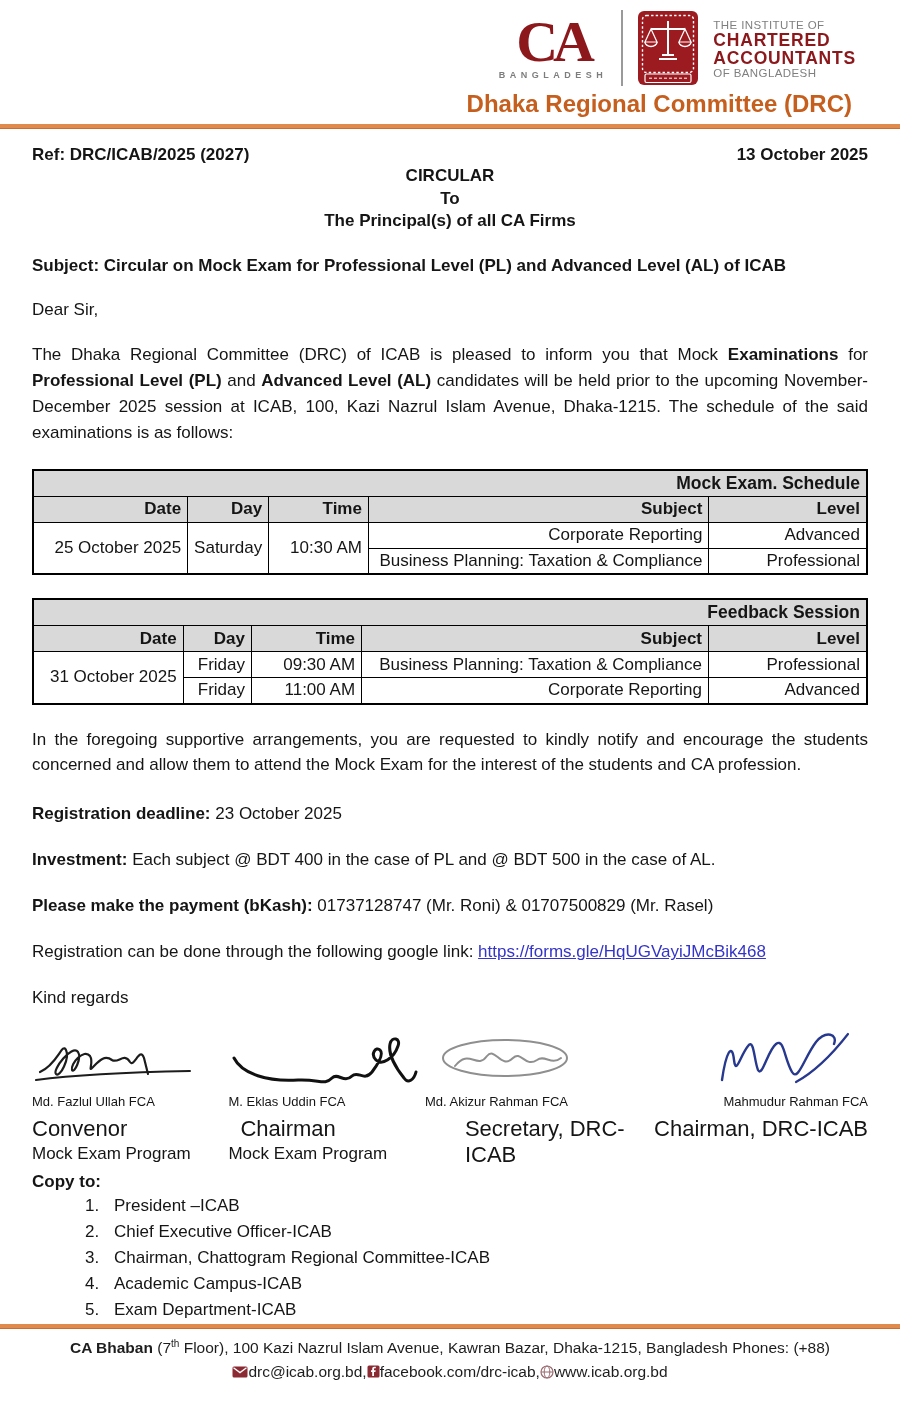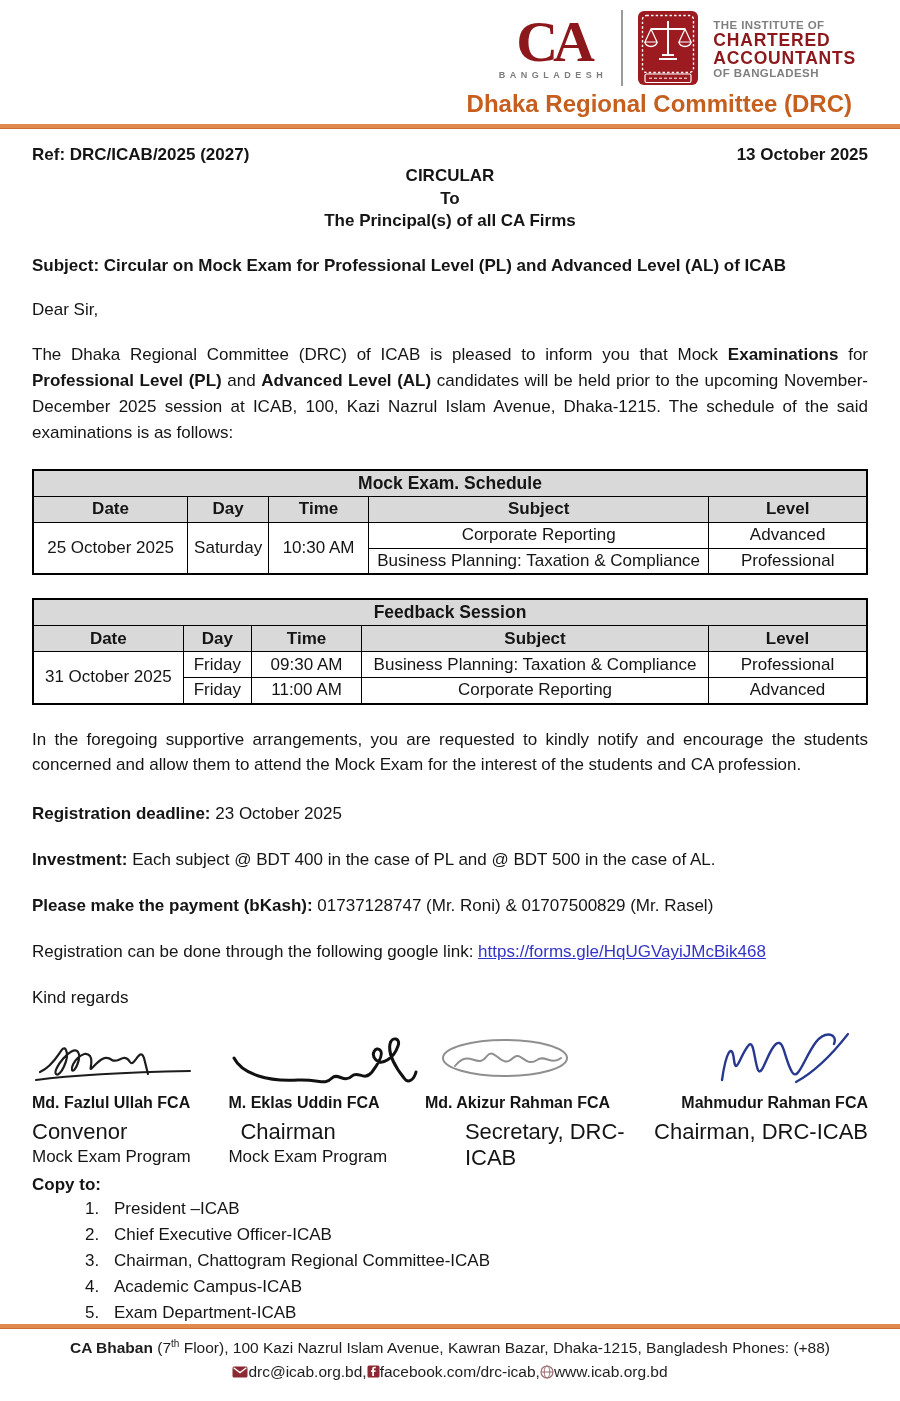"THE INSTITUTE OF" .inst-small { font-weight: bold -> normal }
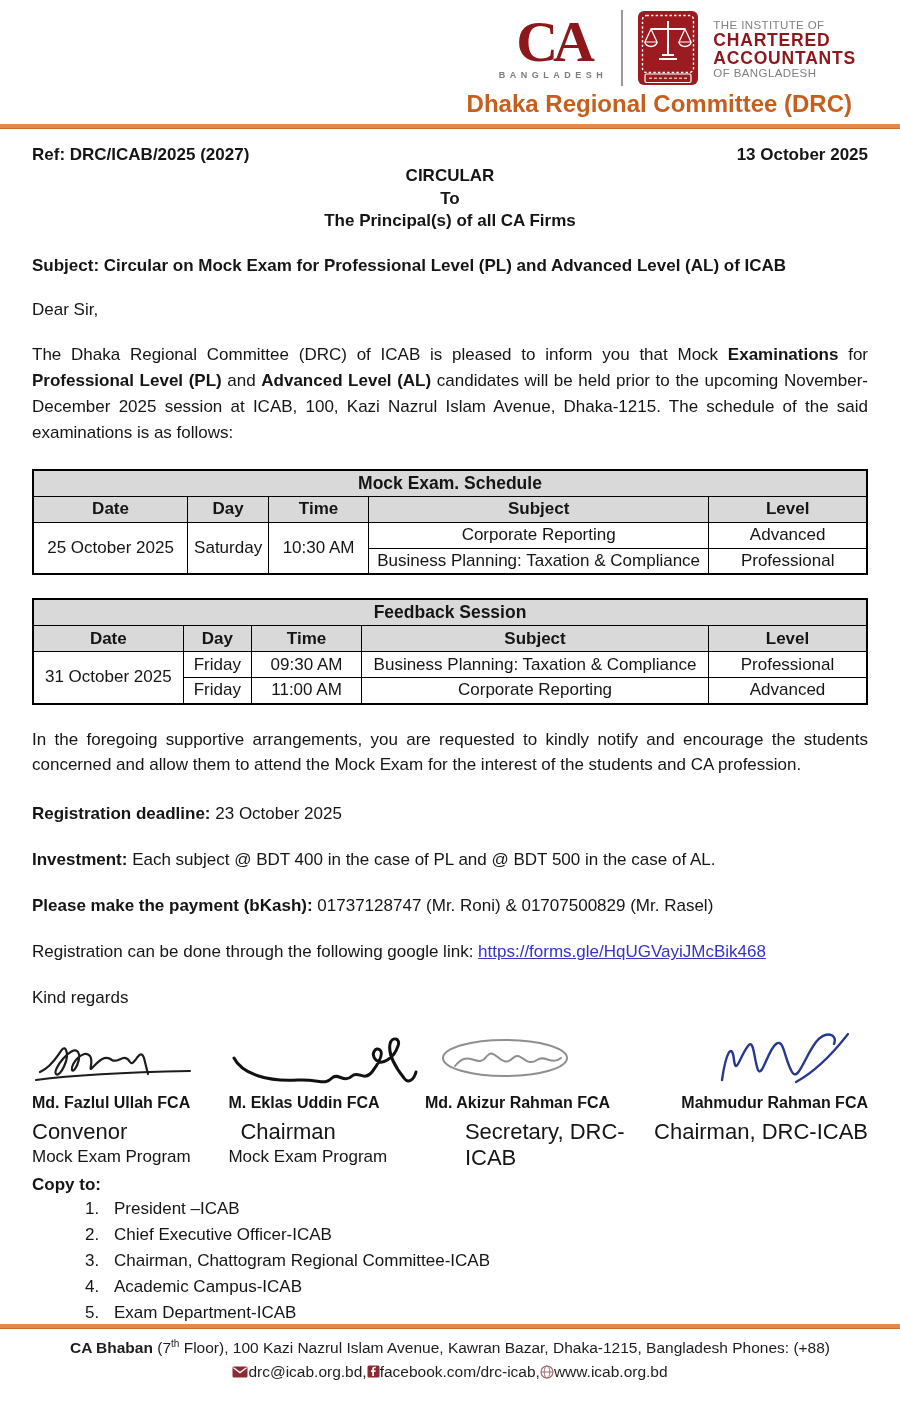"Mock Exam. Schedule" table.sched th, table.sched td { text-align: center -> right }
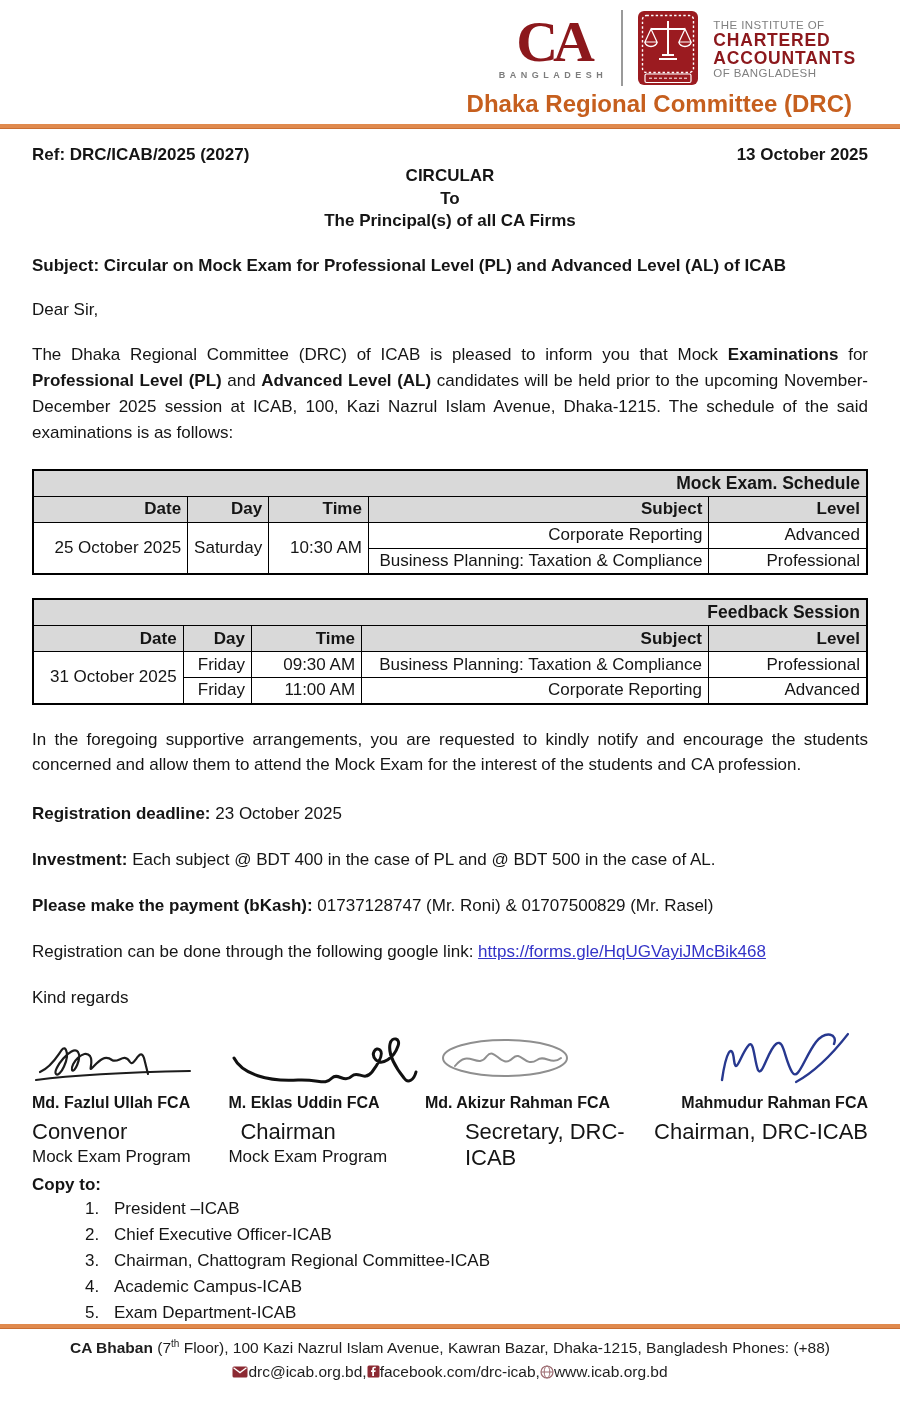"Md. Fazlul Ullah FCA" .sig-name { font-size: 16px -> 13px; font-weight: bold -> normal }
